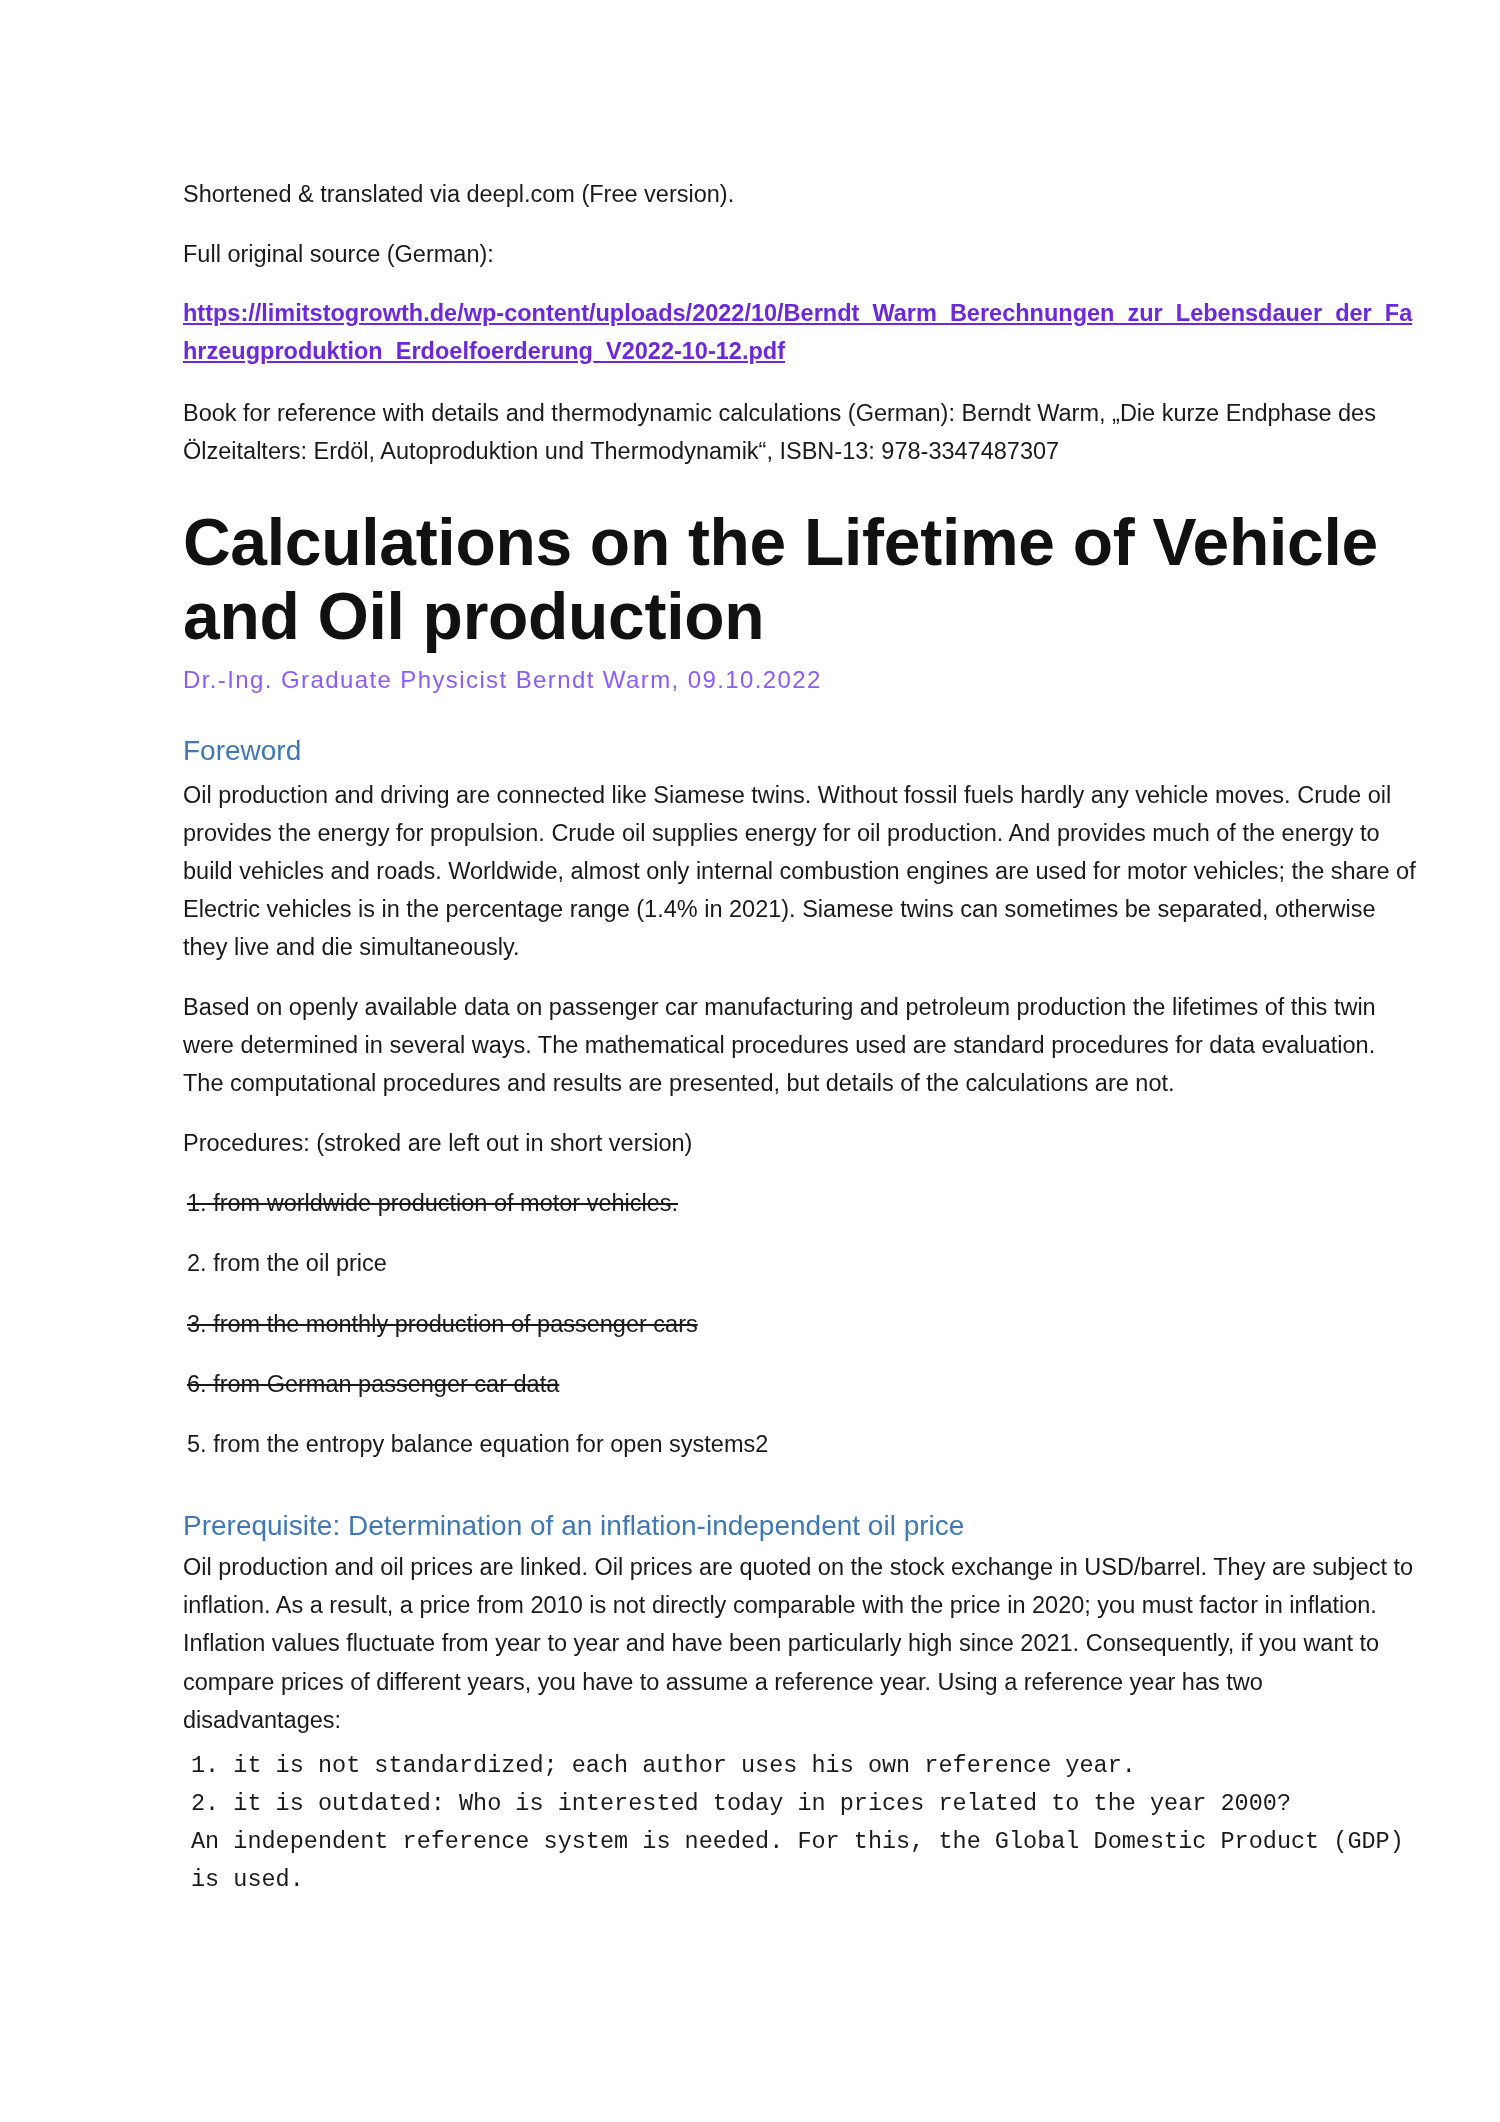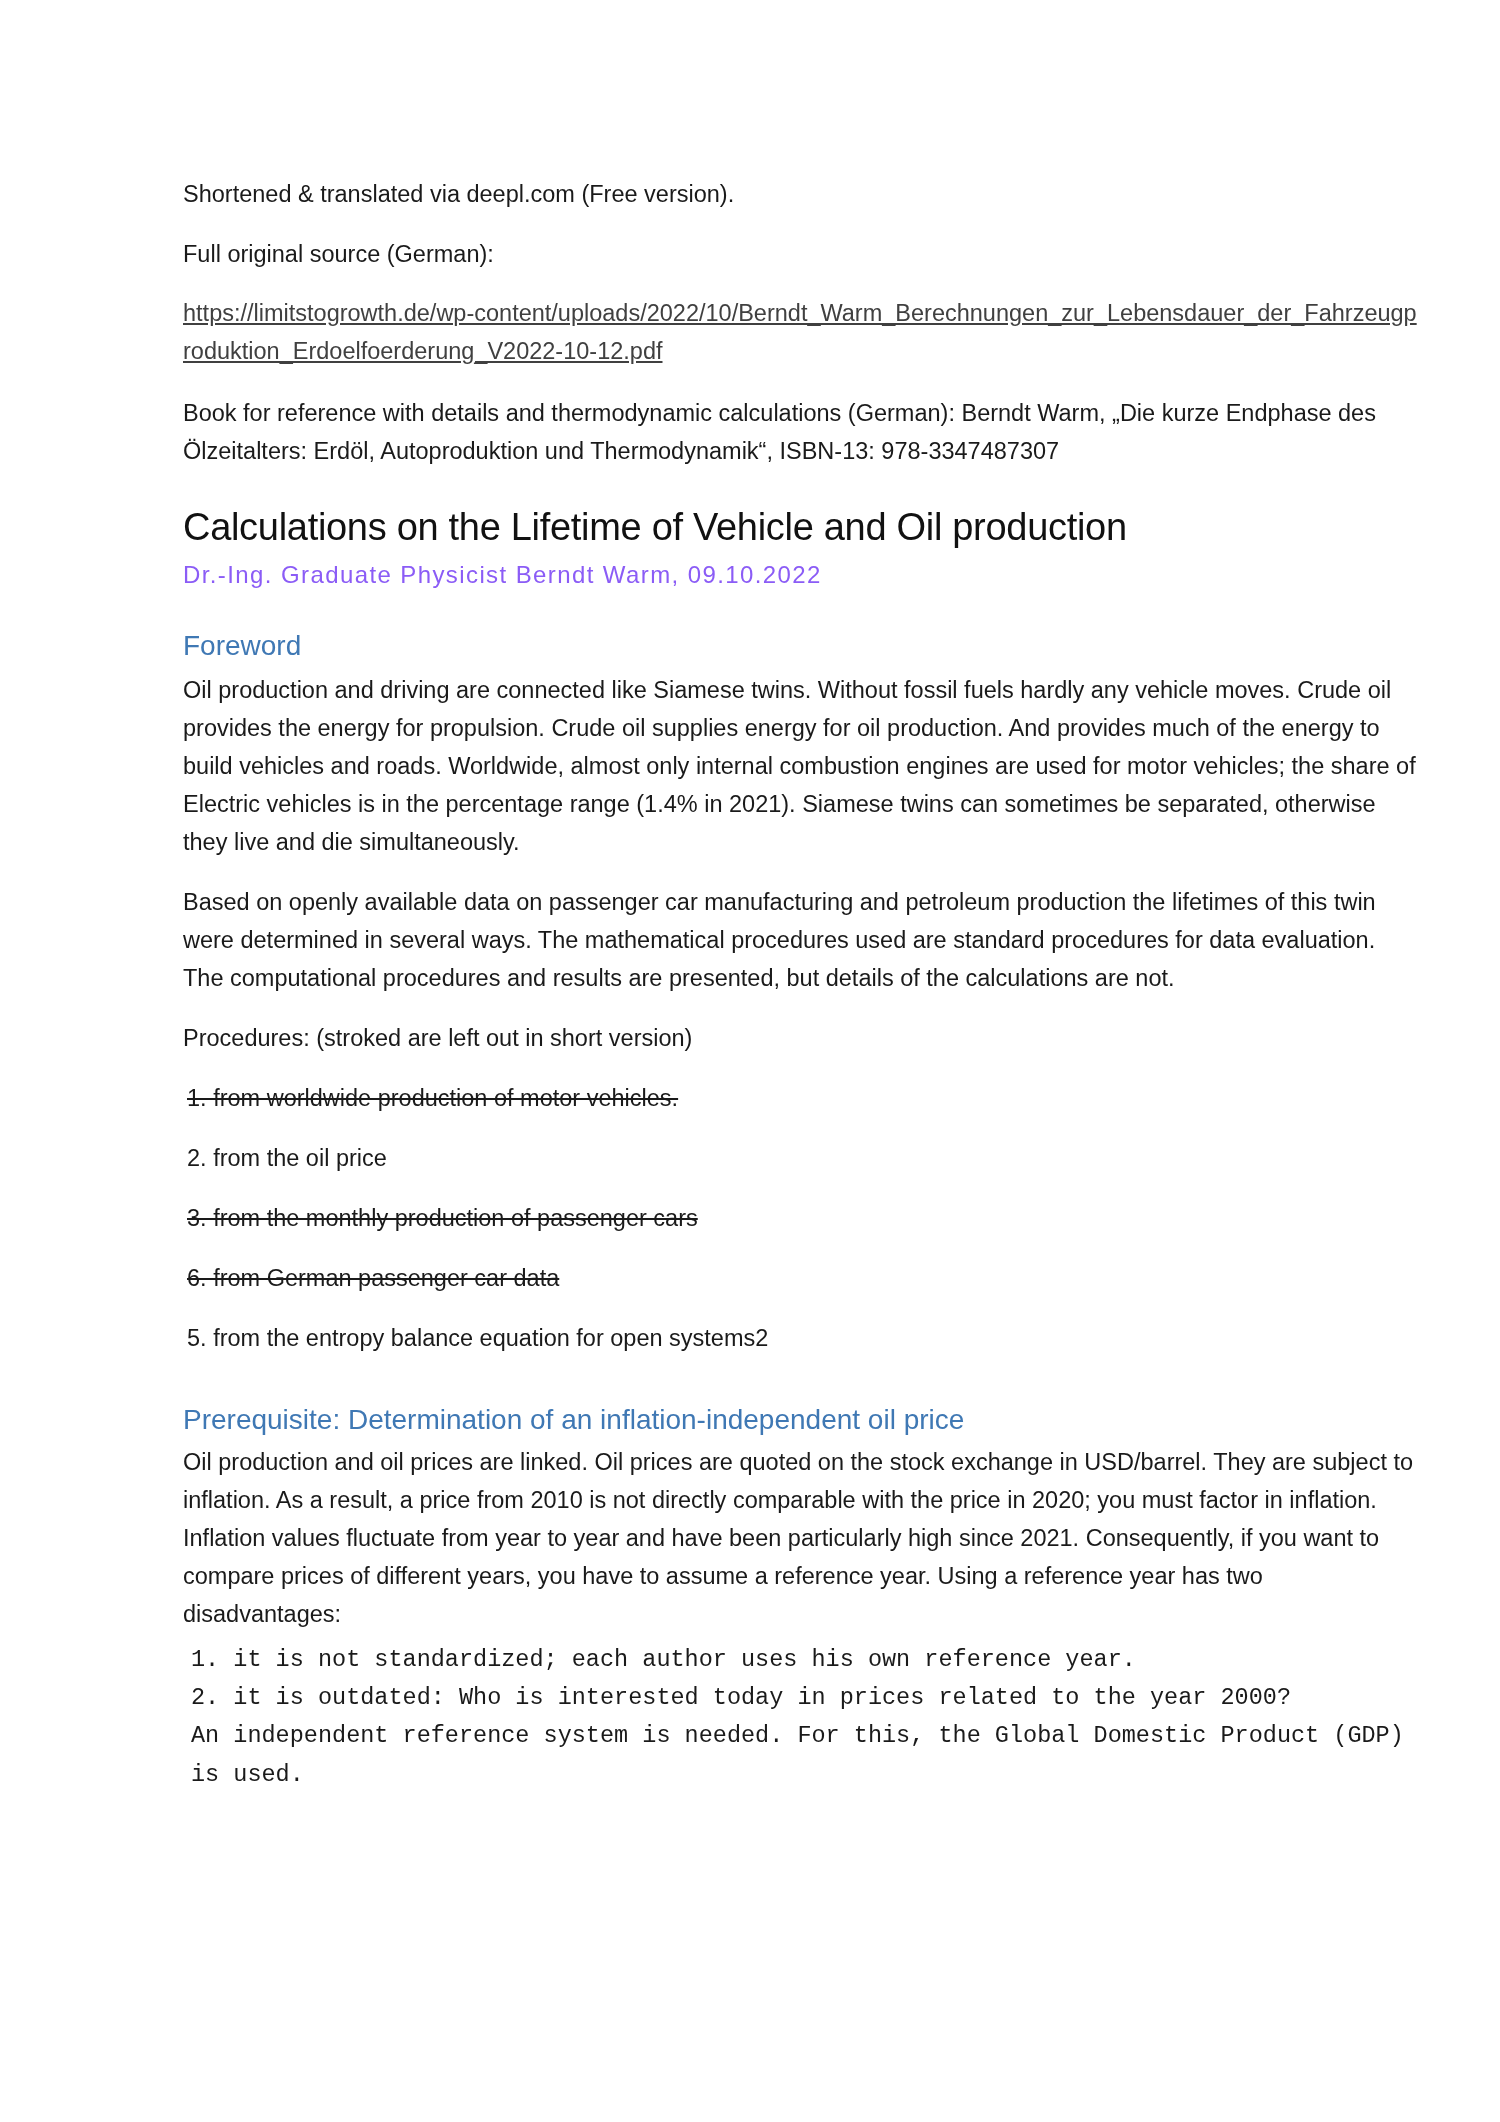"https://limitstogrowth.de/wp-content/upl" .link-block a, .link-text { color: #404040 -> #6d28d9; font-weight: none -> bold }
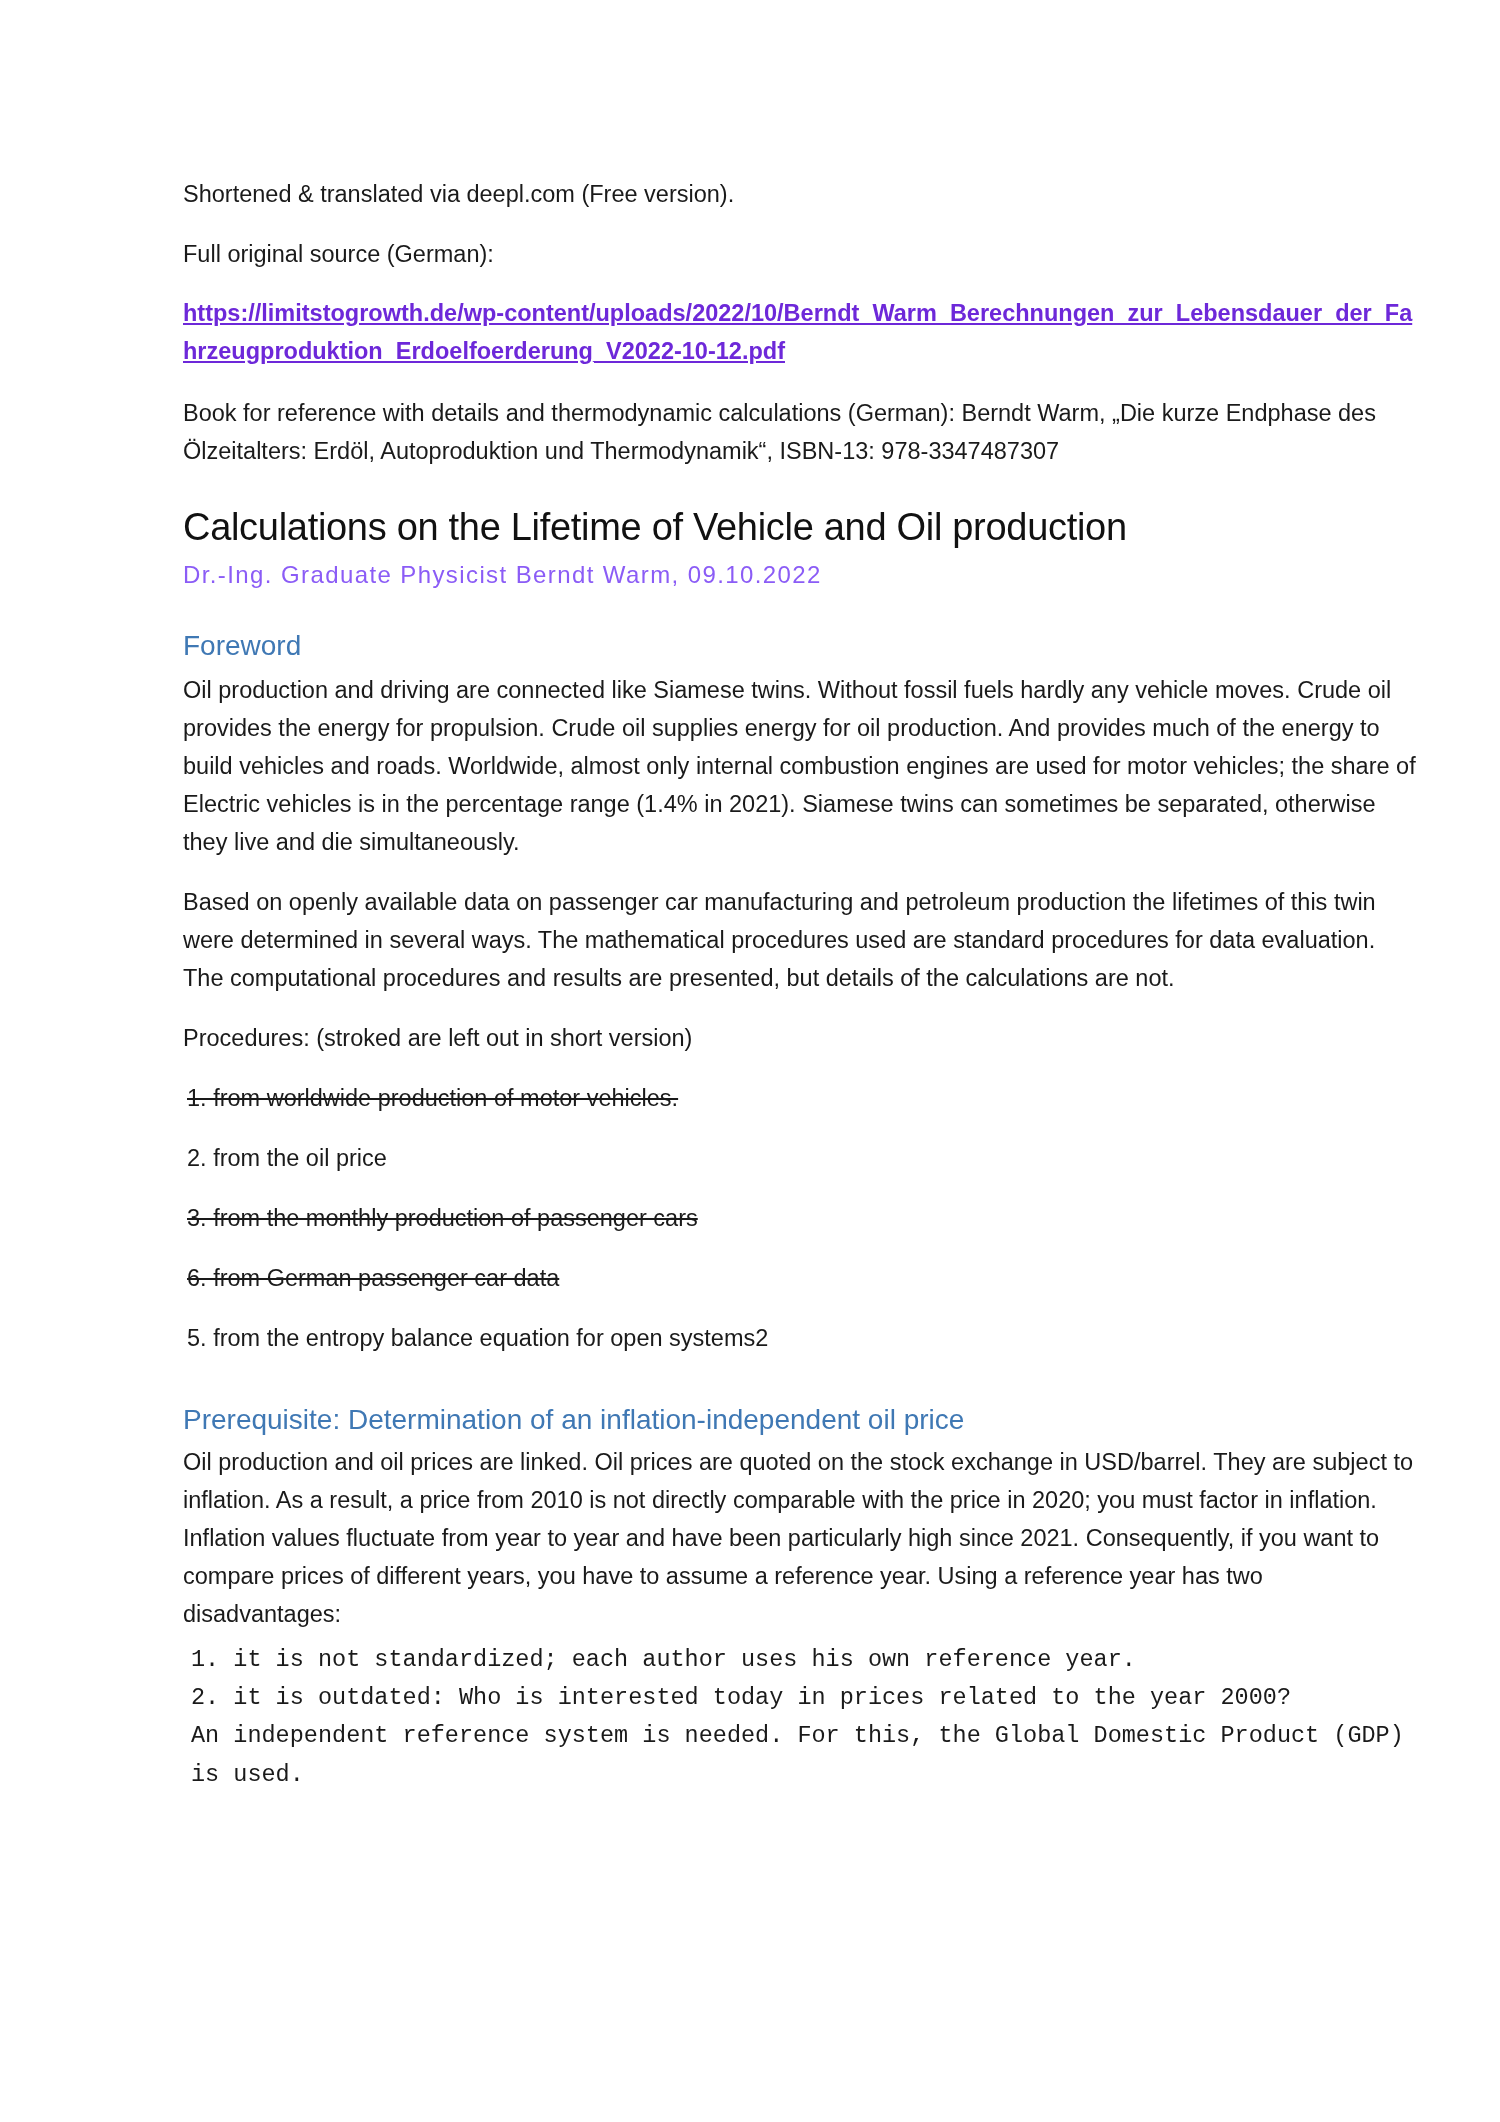"Calculations on the Lifetime of" h1.doc-title { font-size: 38px -> 66px; font-weight: 400 -> 700 }
